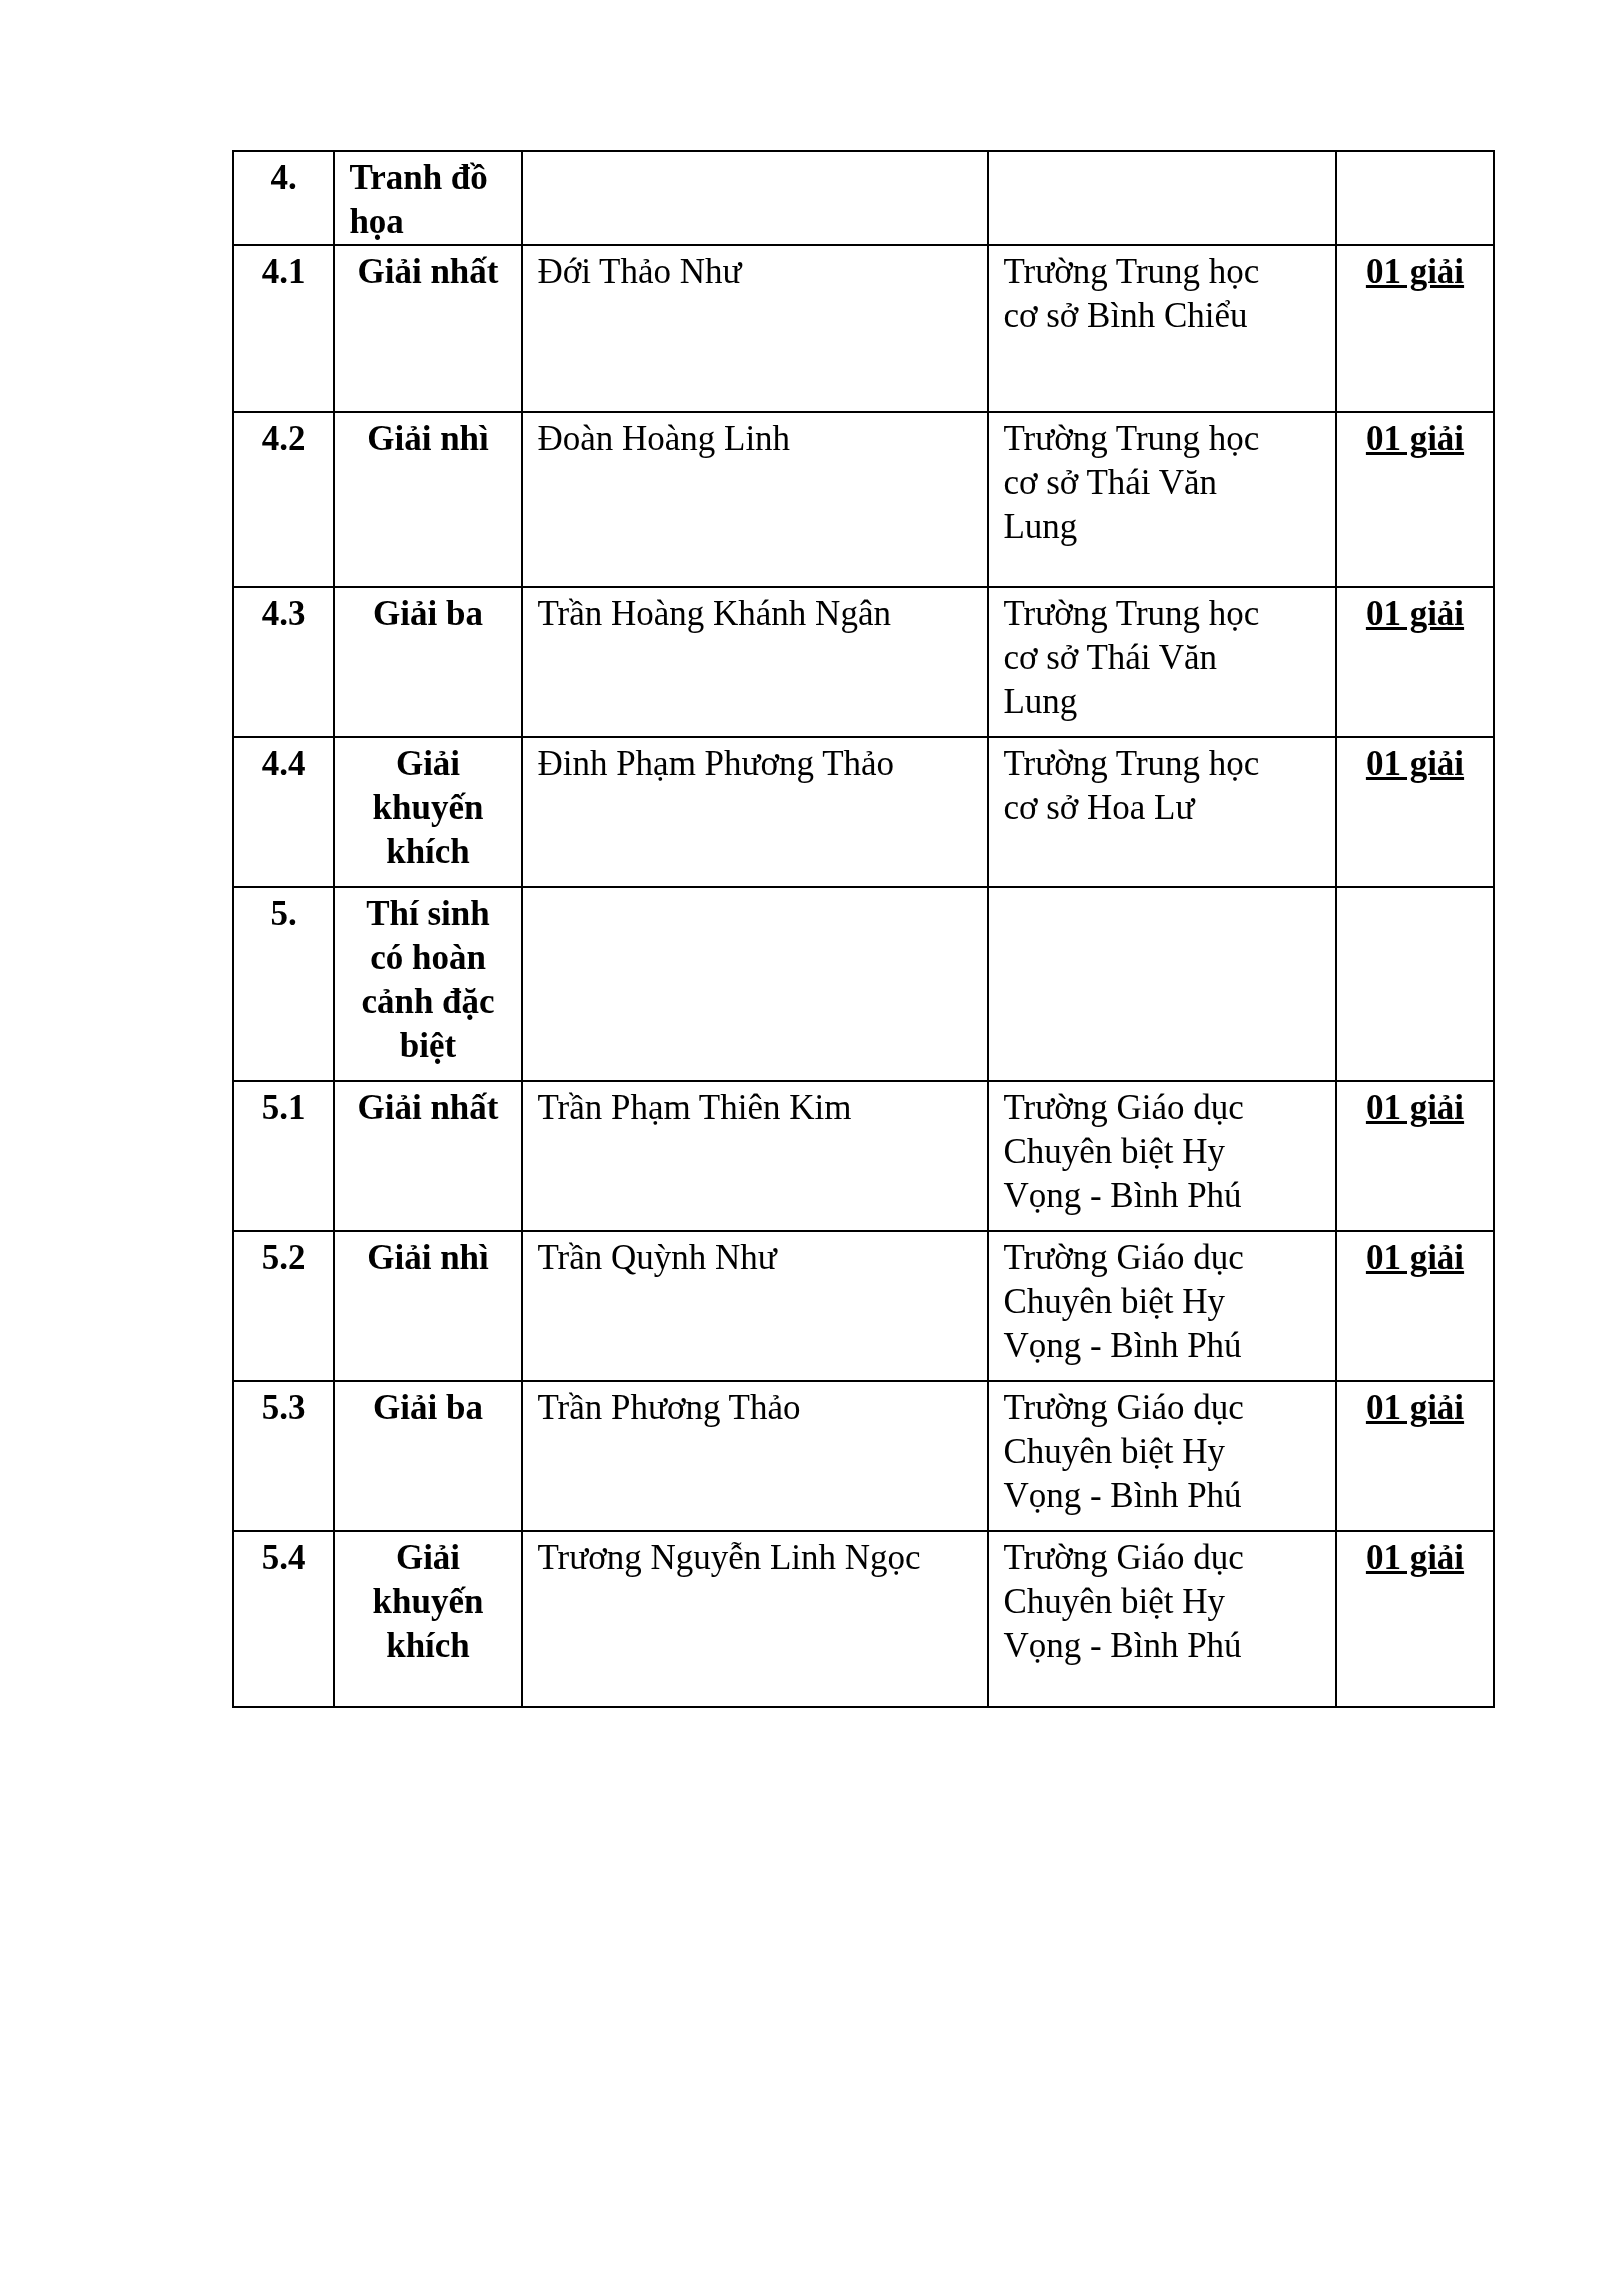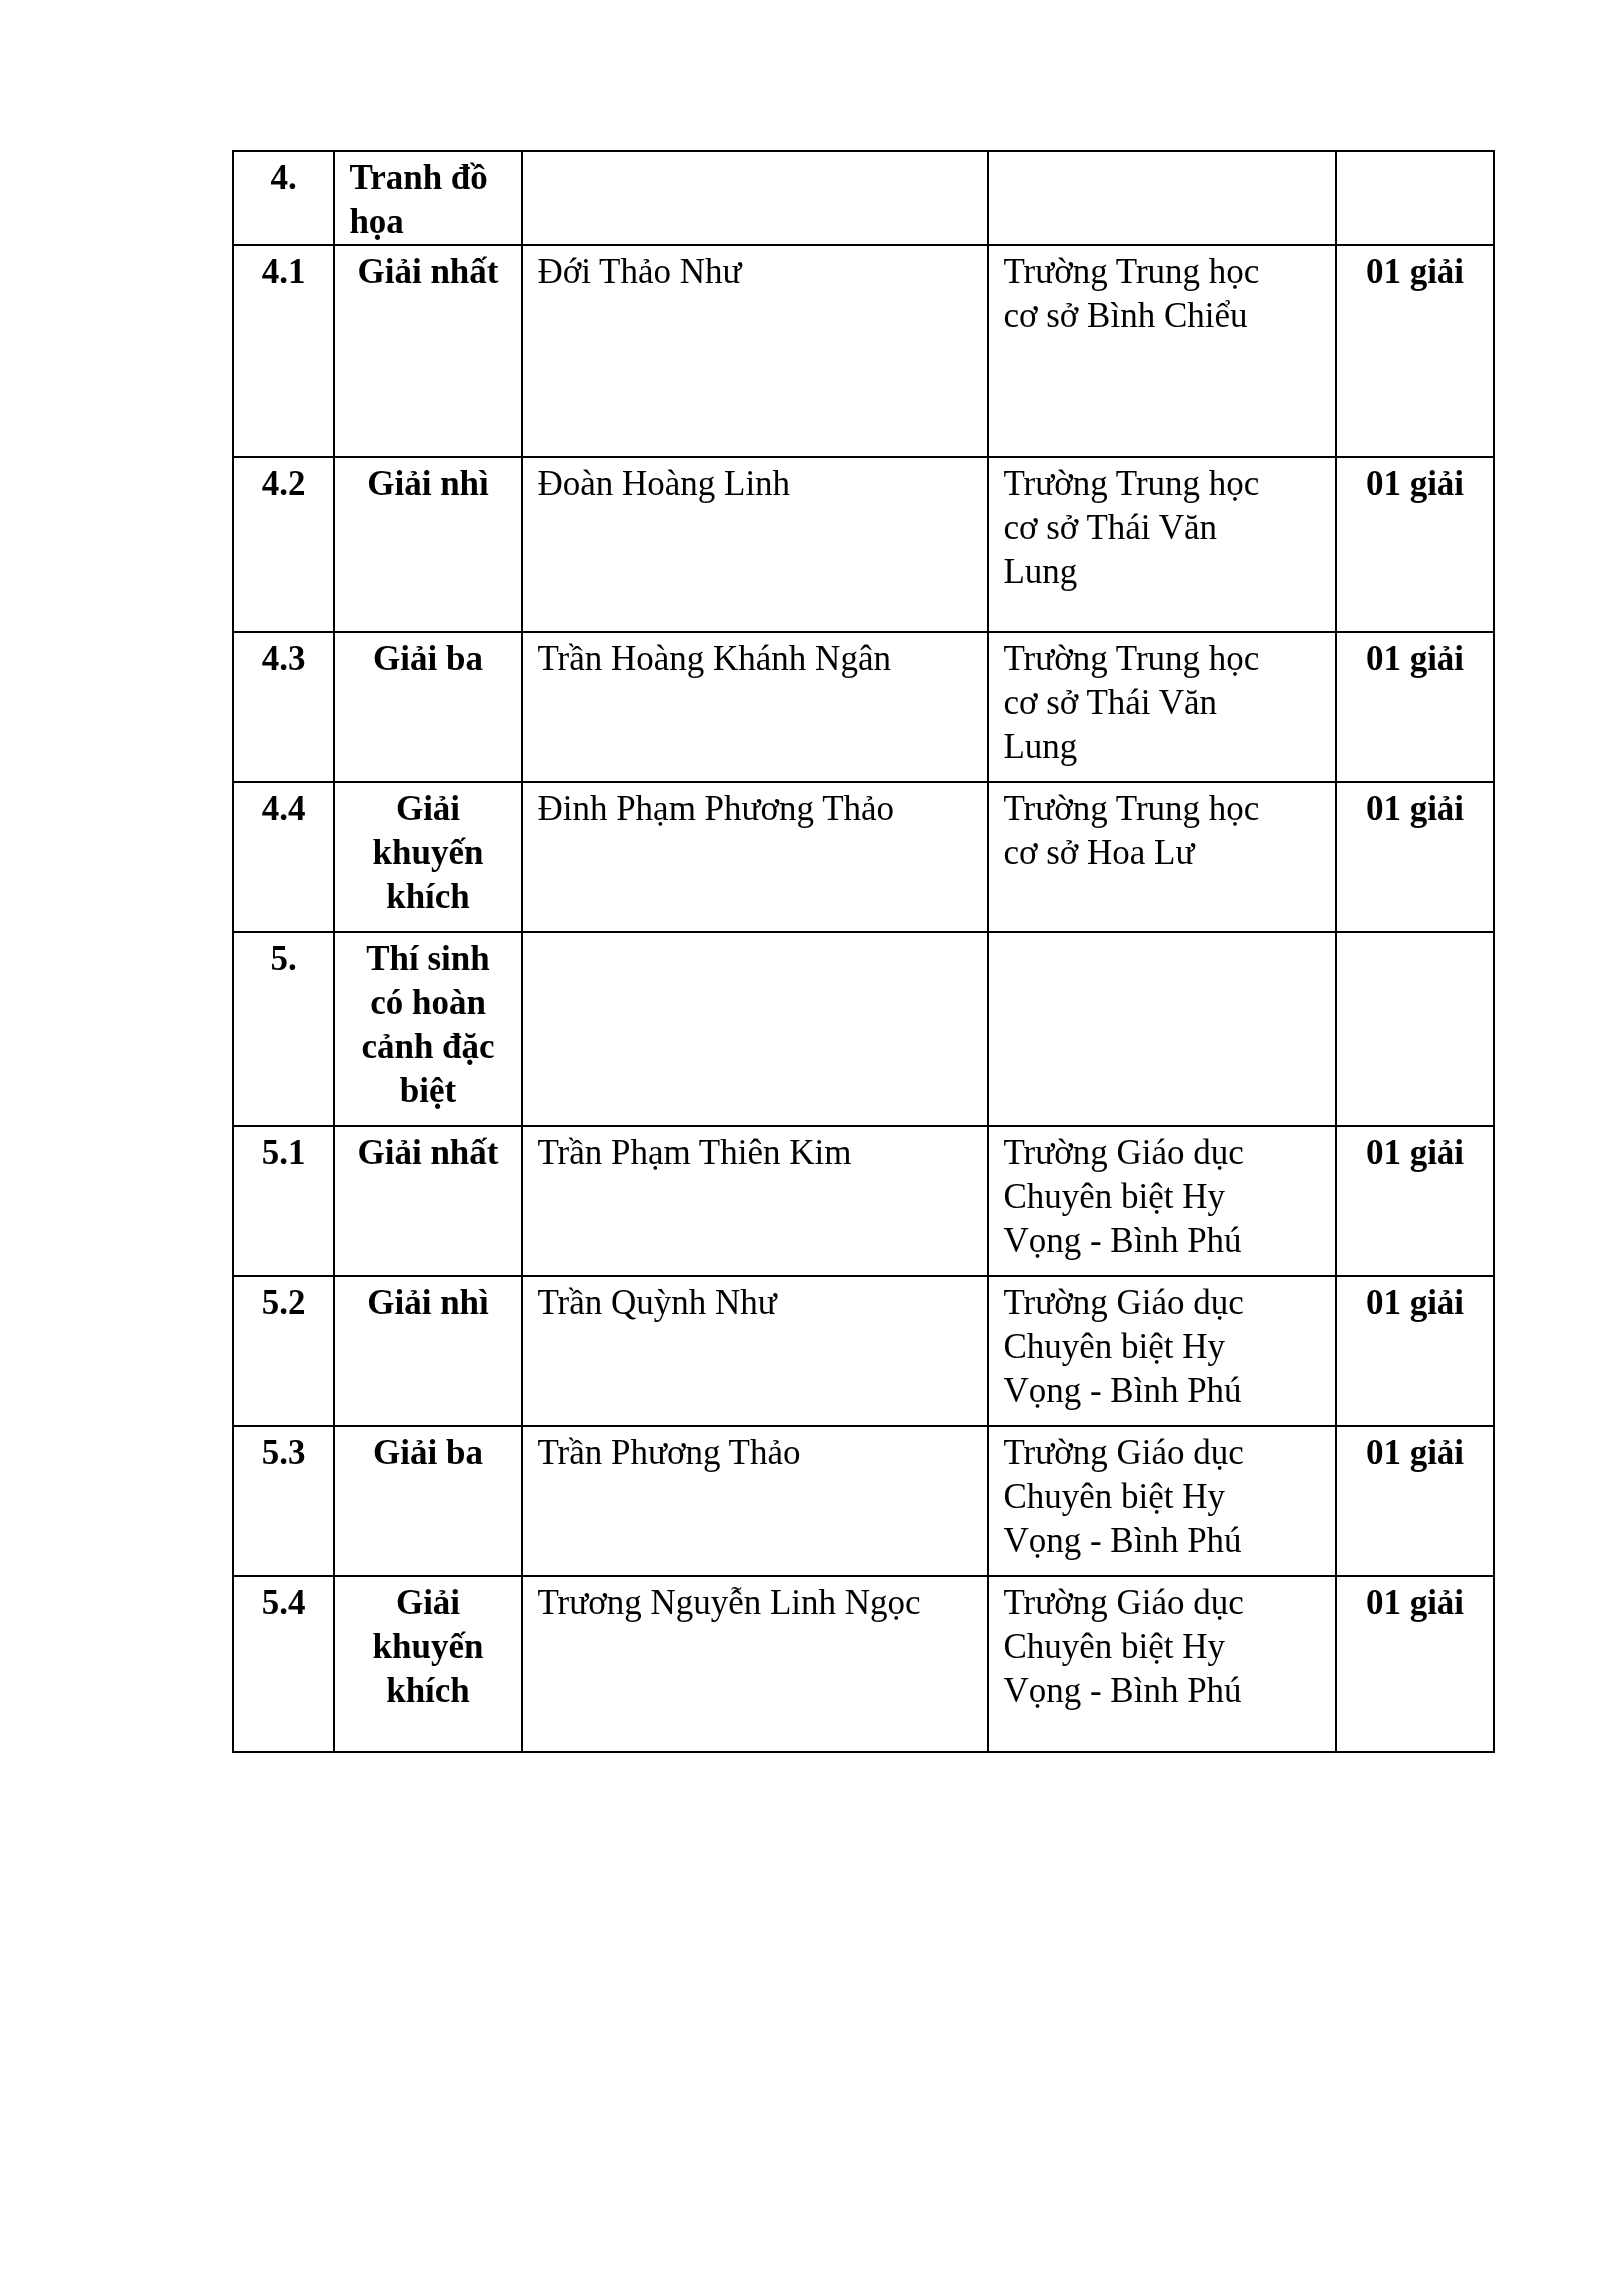"4.1" tr.h-4-1 td { height: 212px -> 167px }
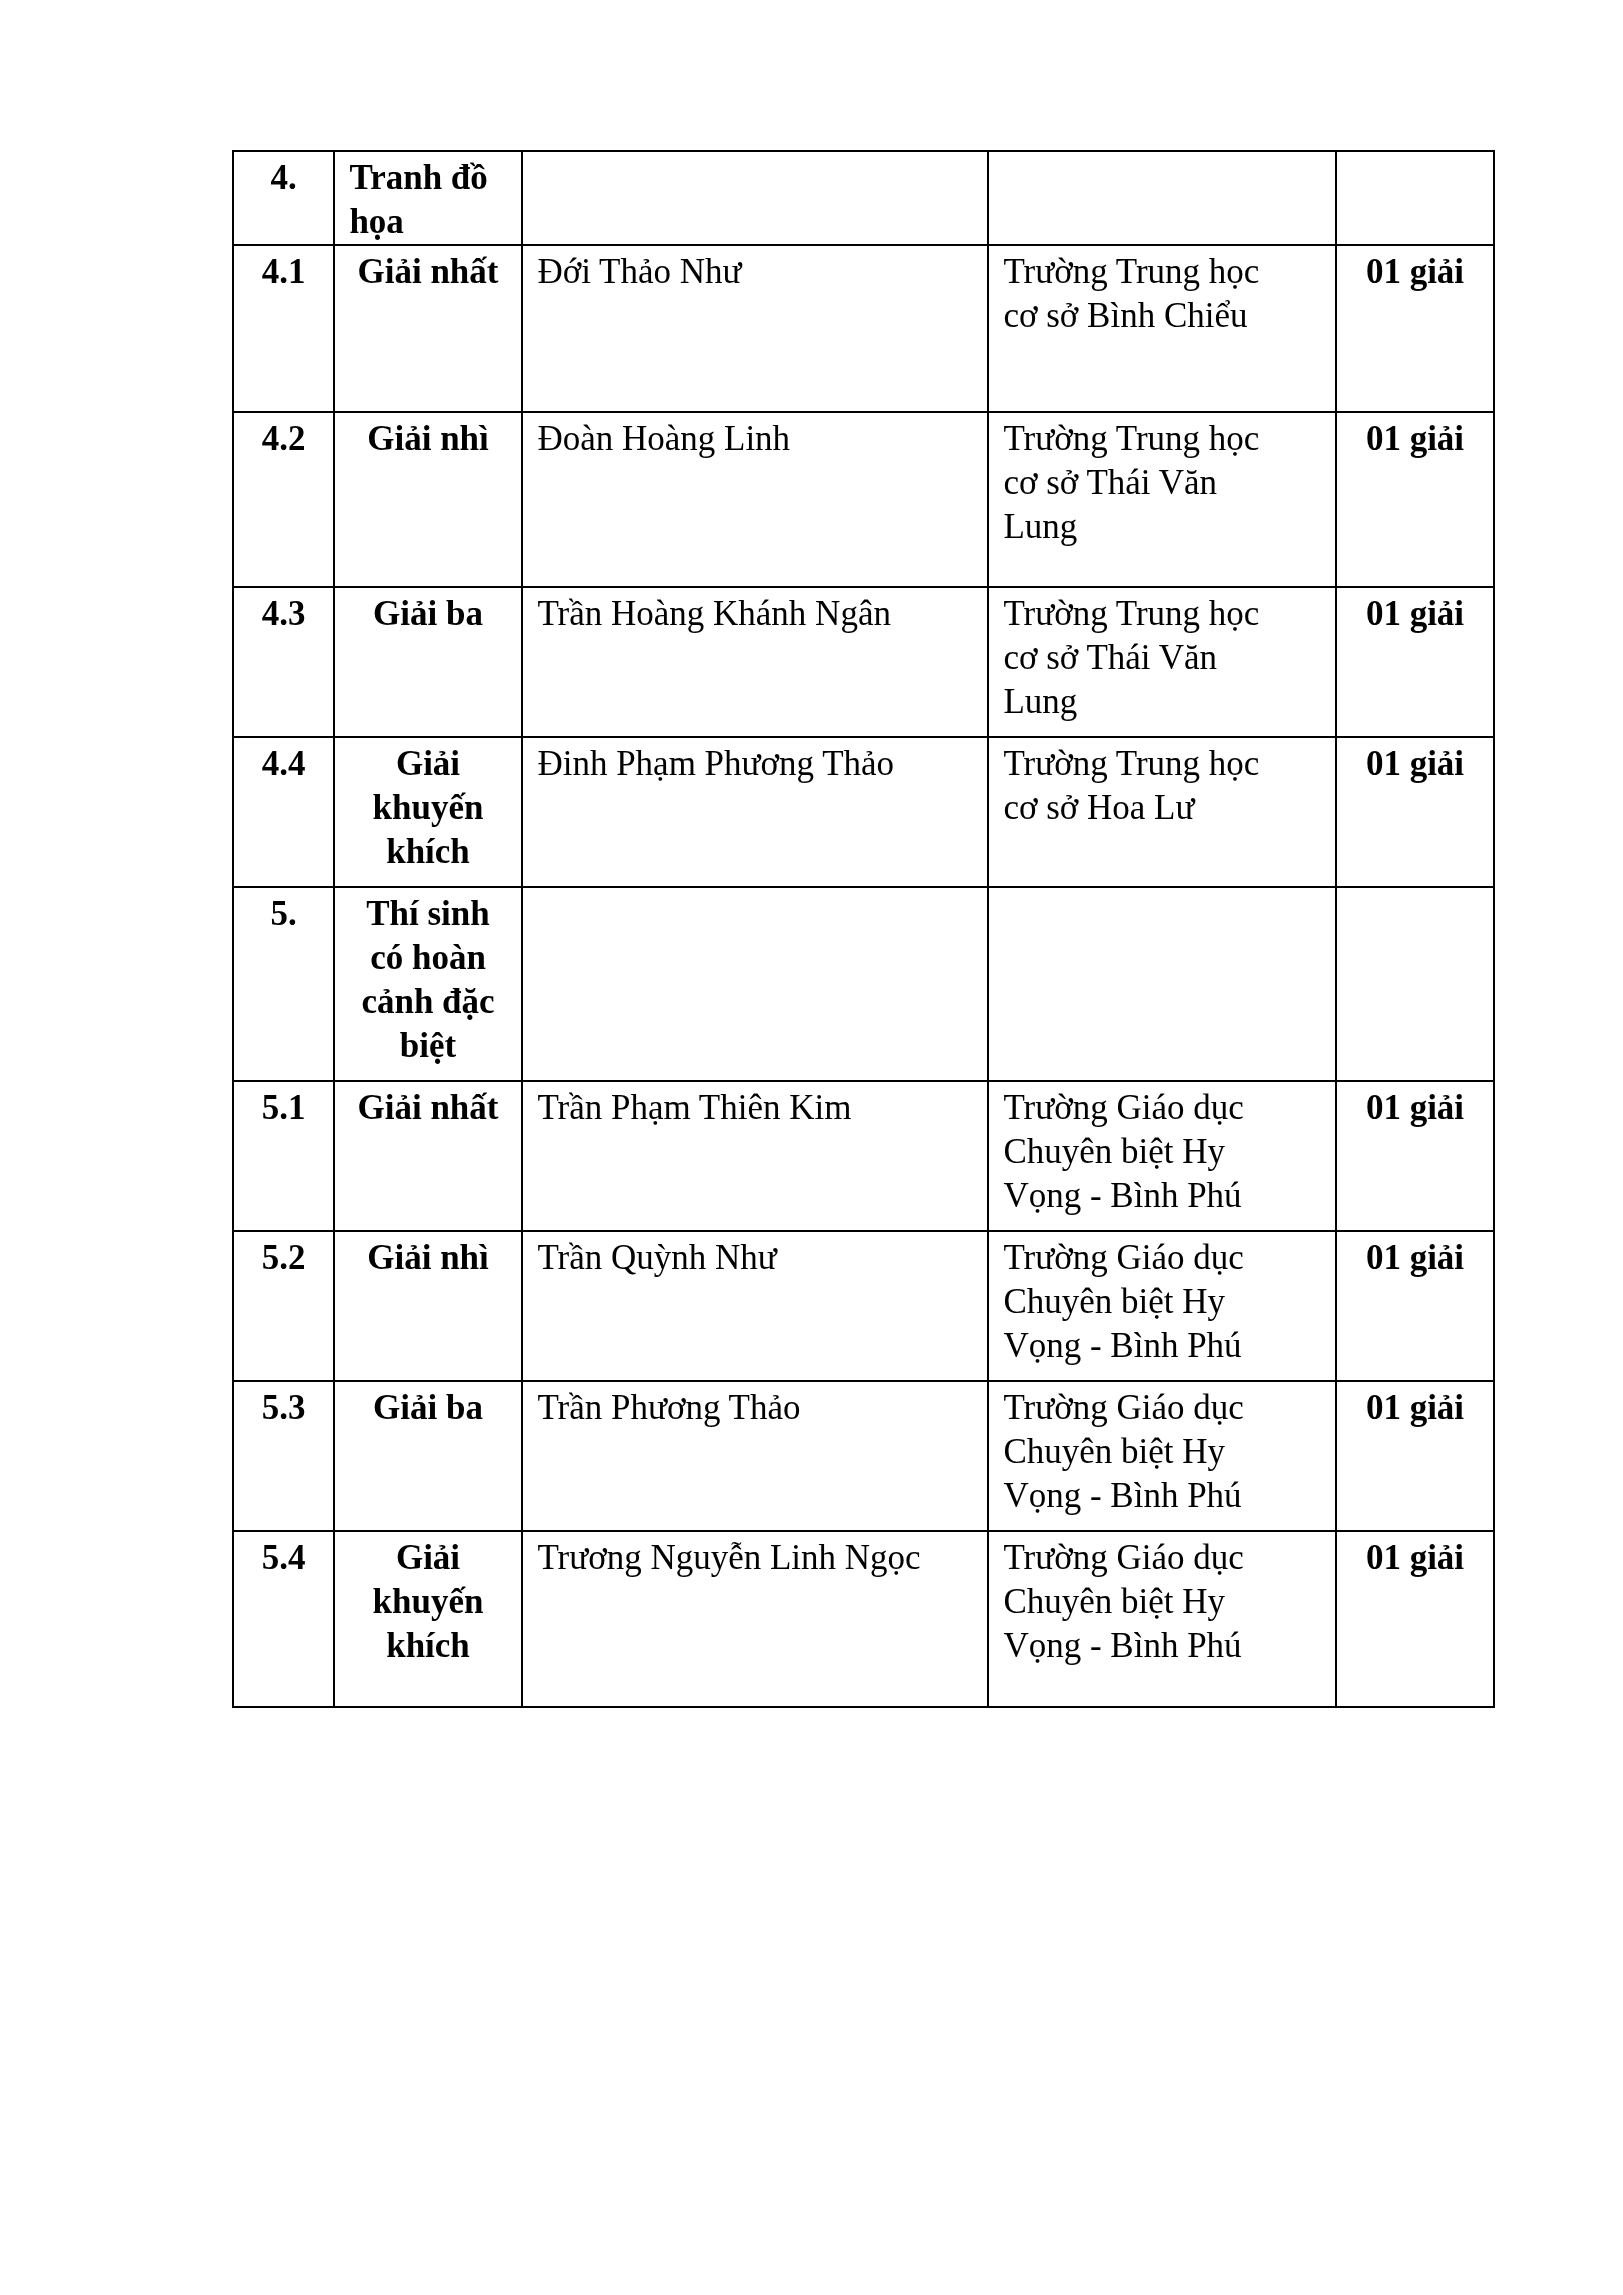"01 giải" td.count { text-decoration: none -> underline }
